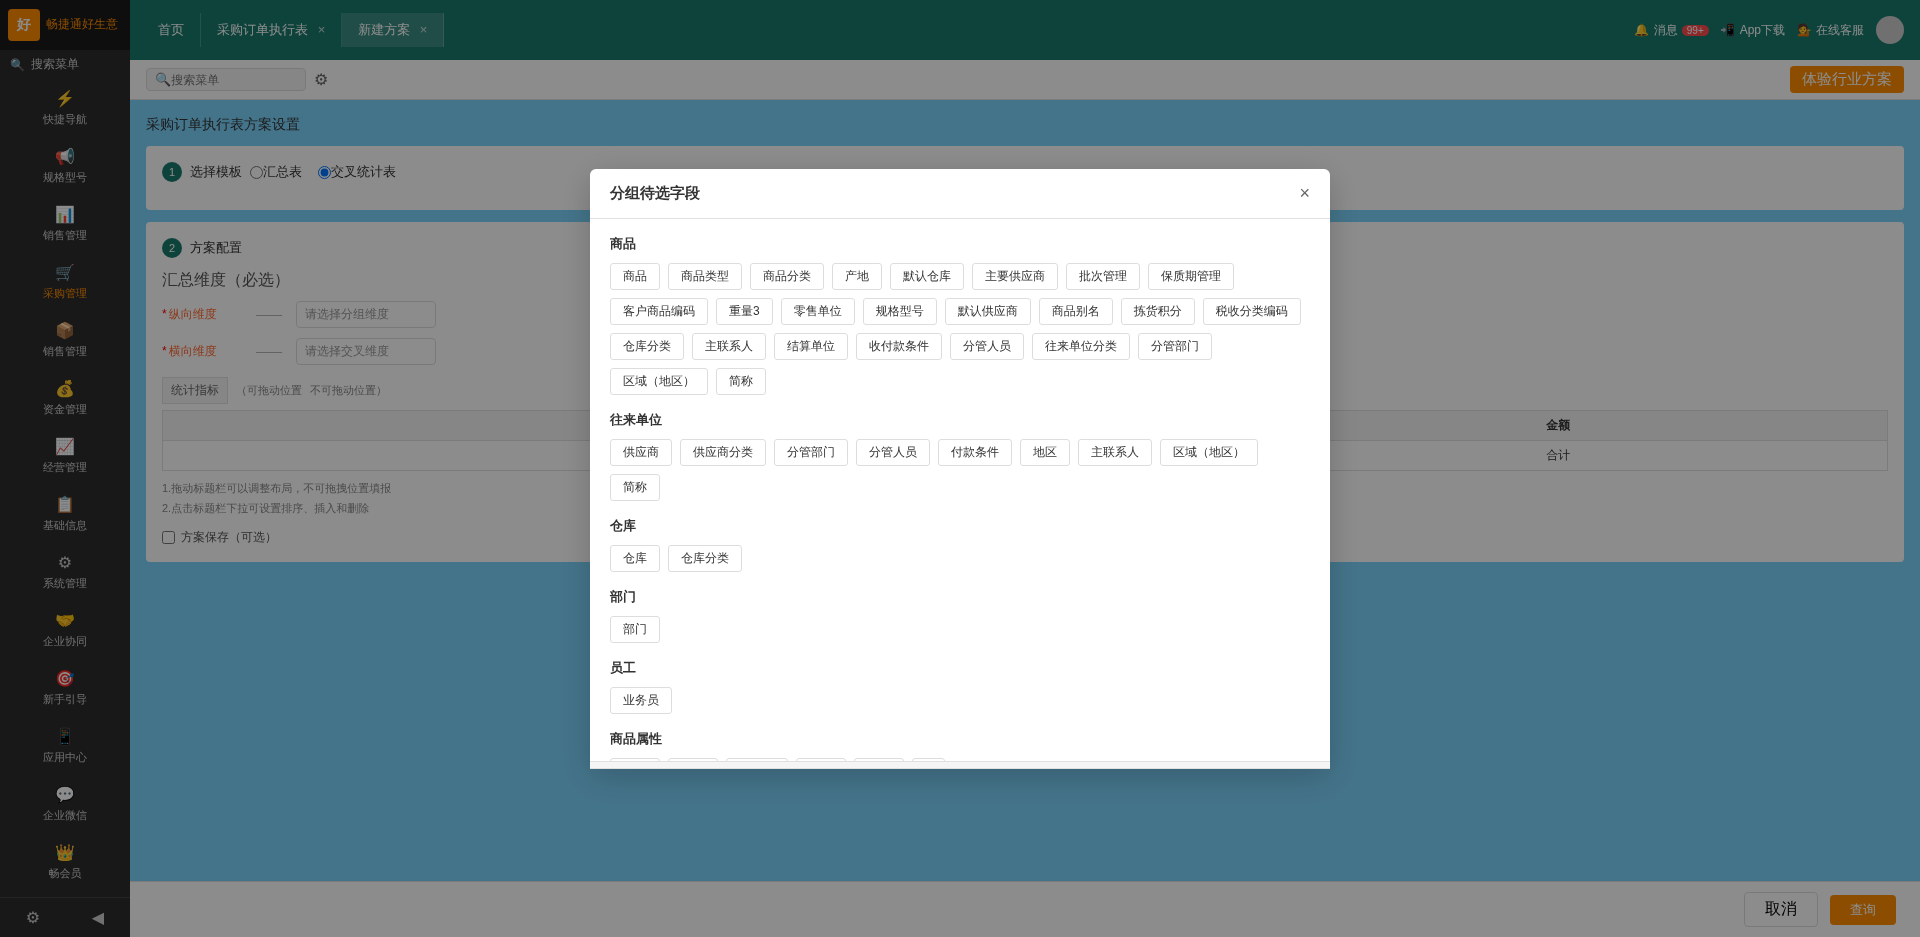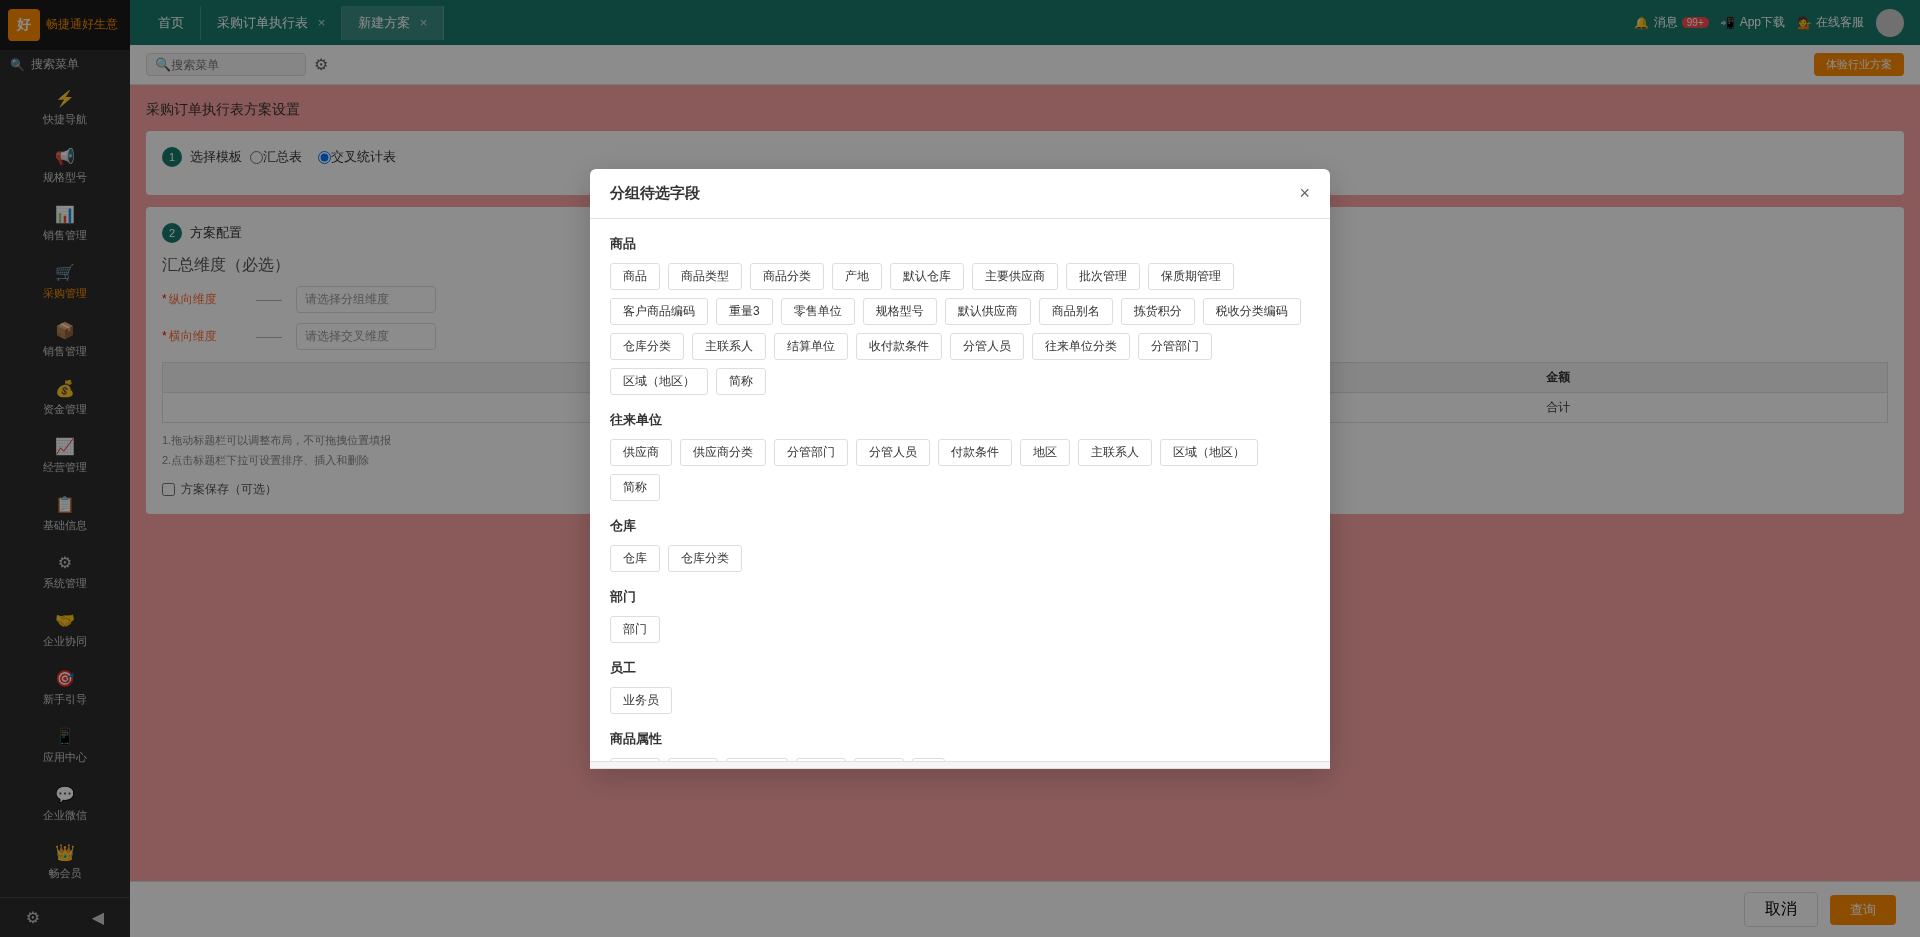"首页" div { height: 45px -> 60px }
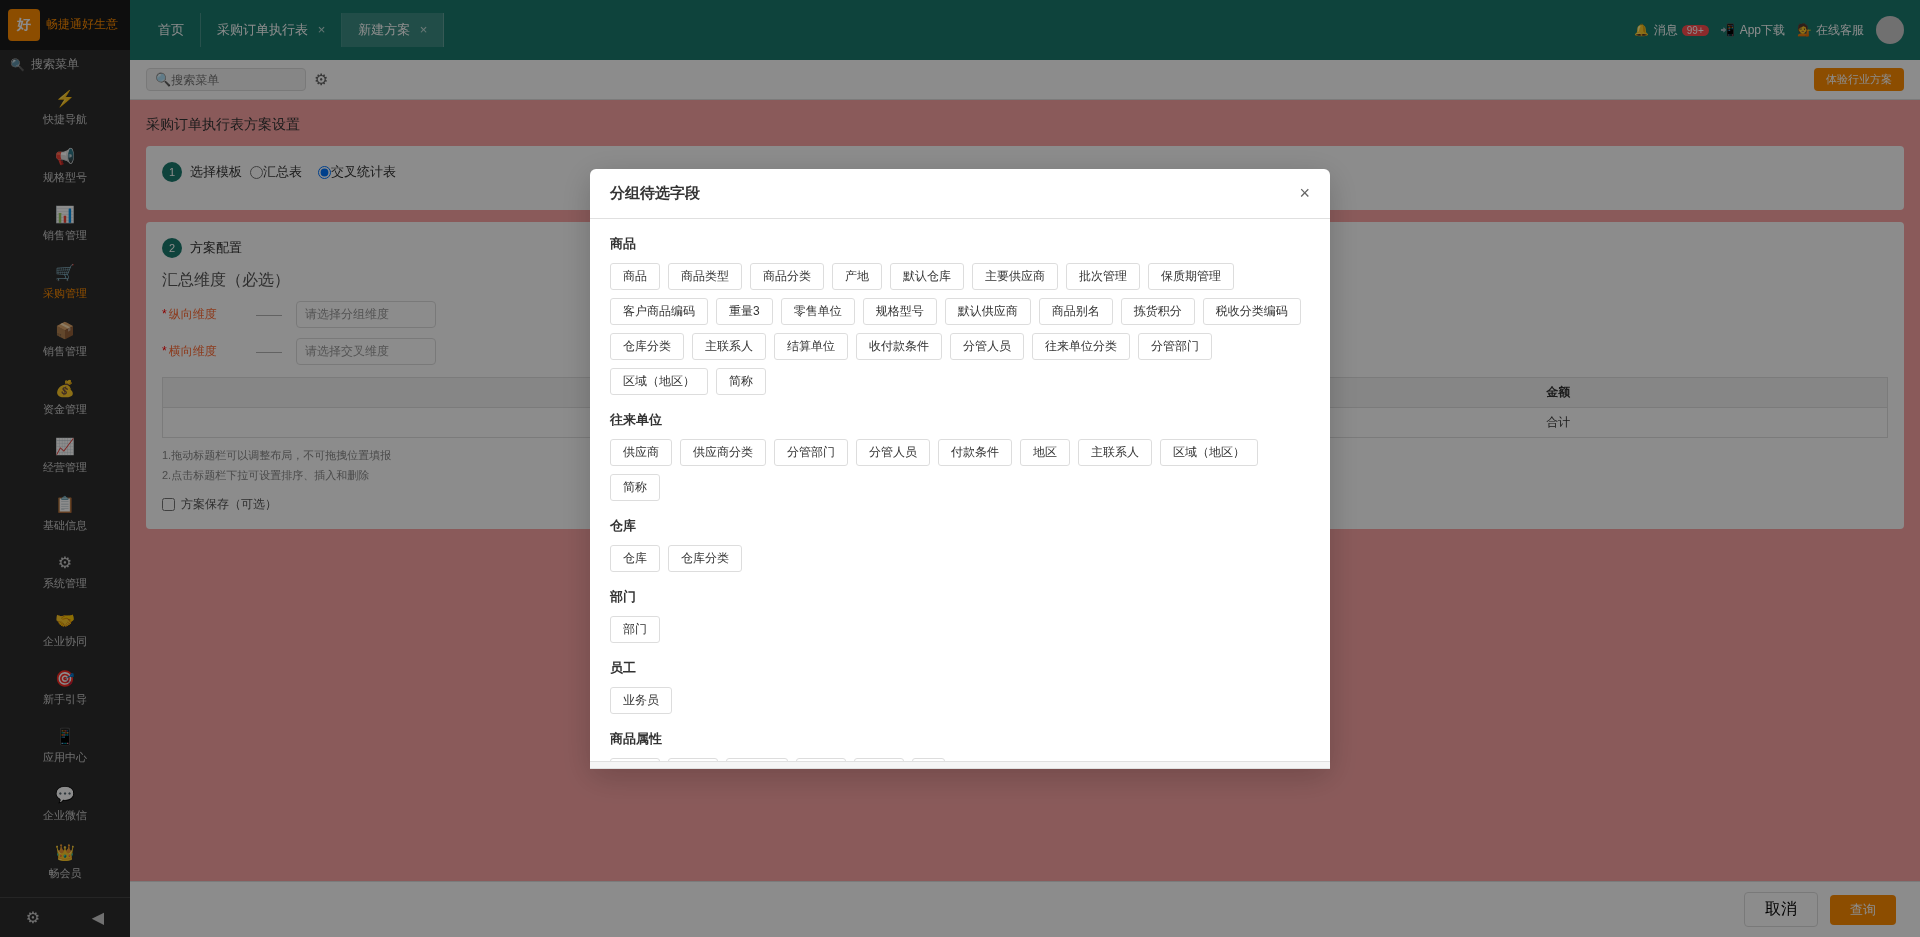"体验行业方案" .experience-btn { font-size: 11px -> 15px }
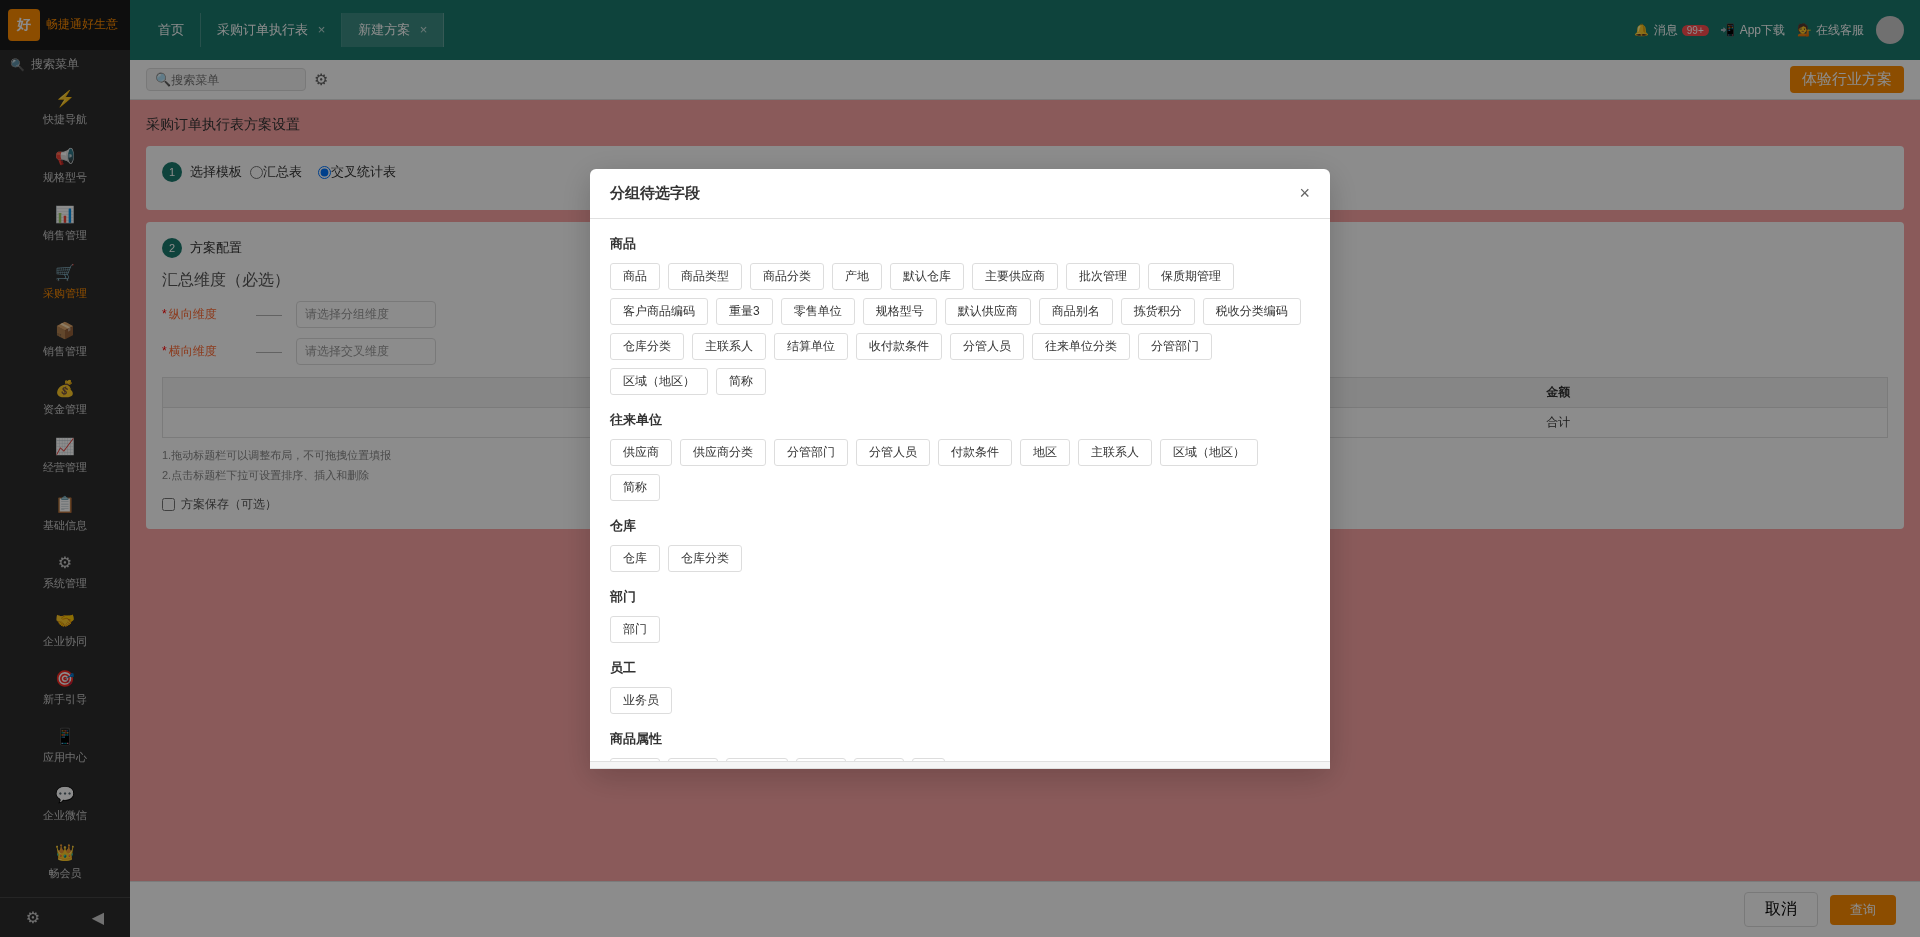"采购订单执行表方案设置" .content-area { background: #fca5a5 -> #7dd3fc }
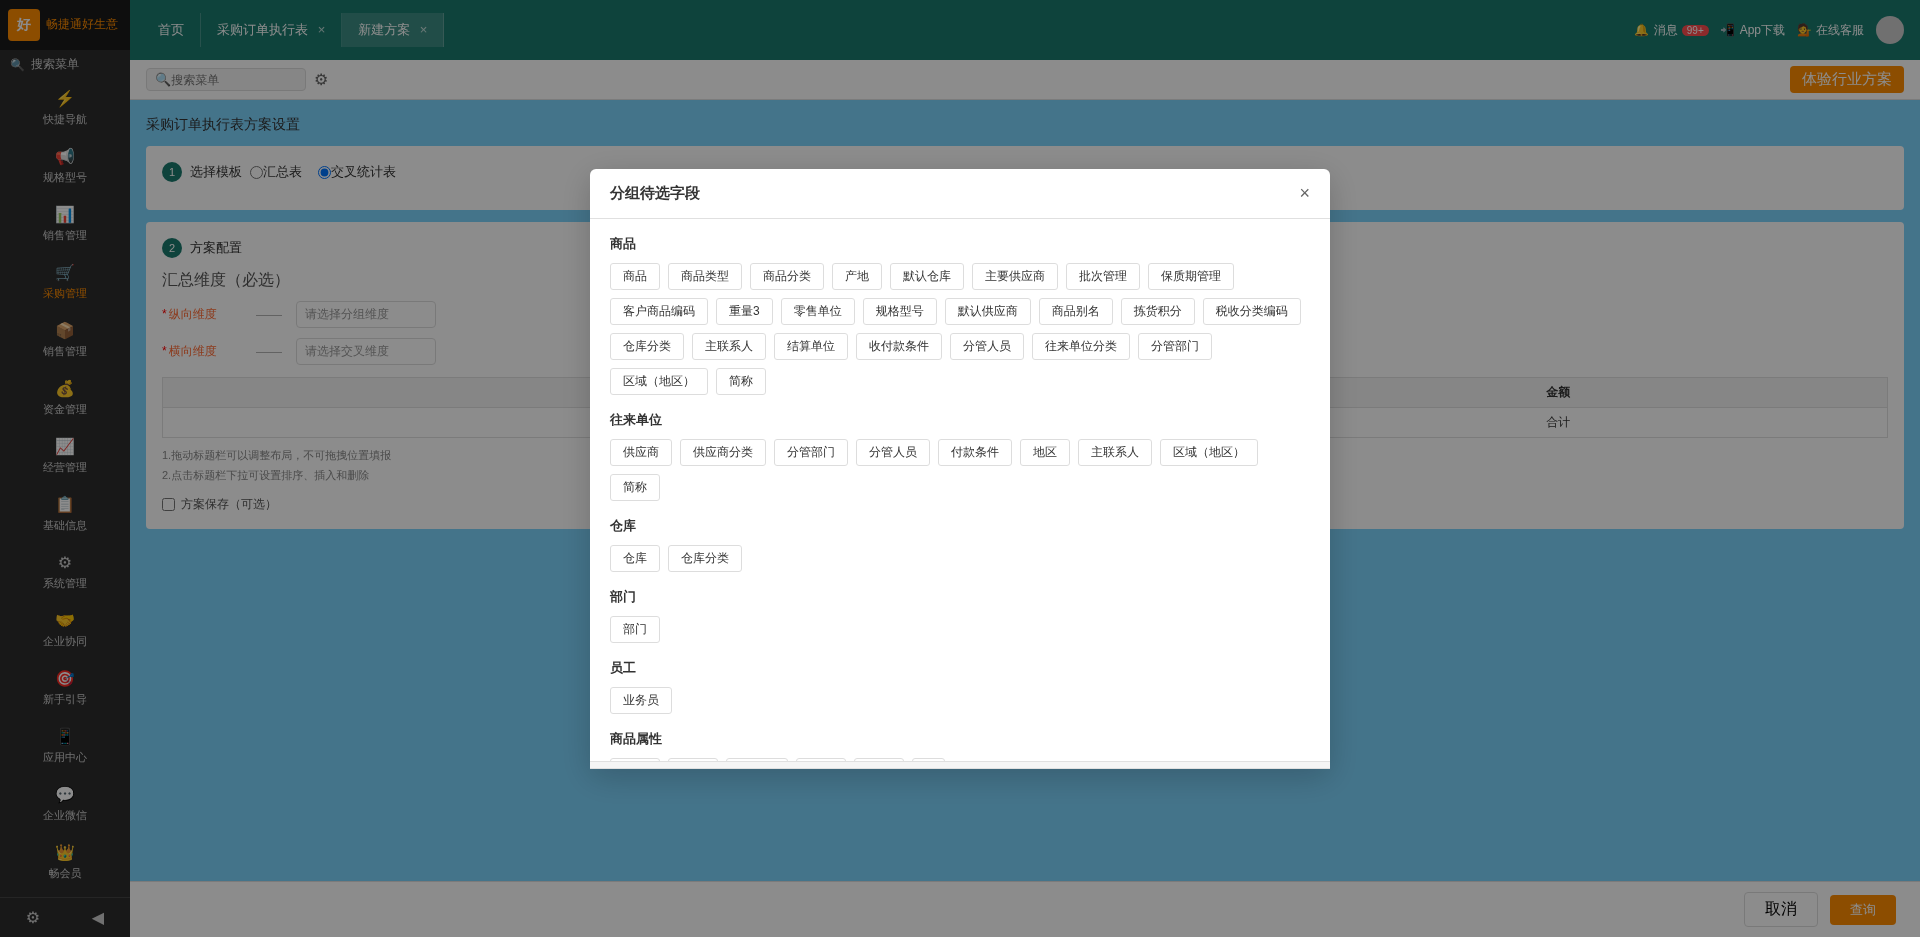"统计指标" div { html: none -> <div> <span>统计指标</span> <span>（可拖动位置</span> <span>不可拖动位置）</span> </div> }
